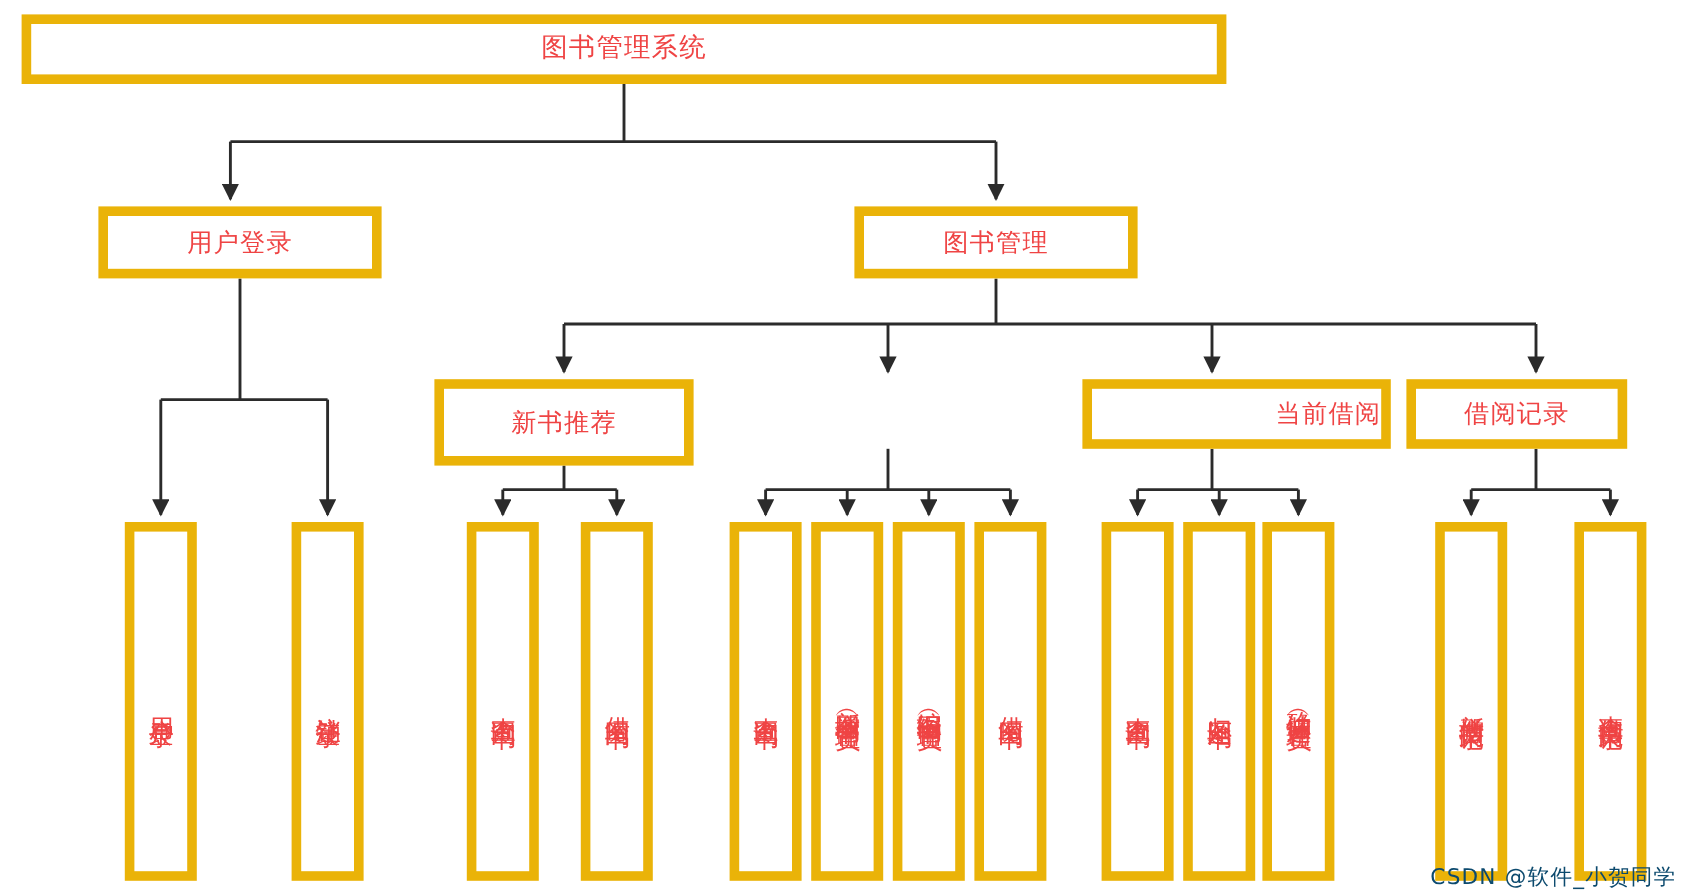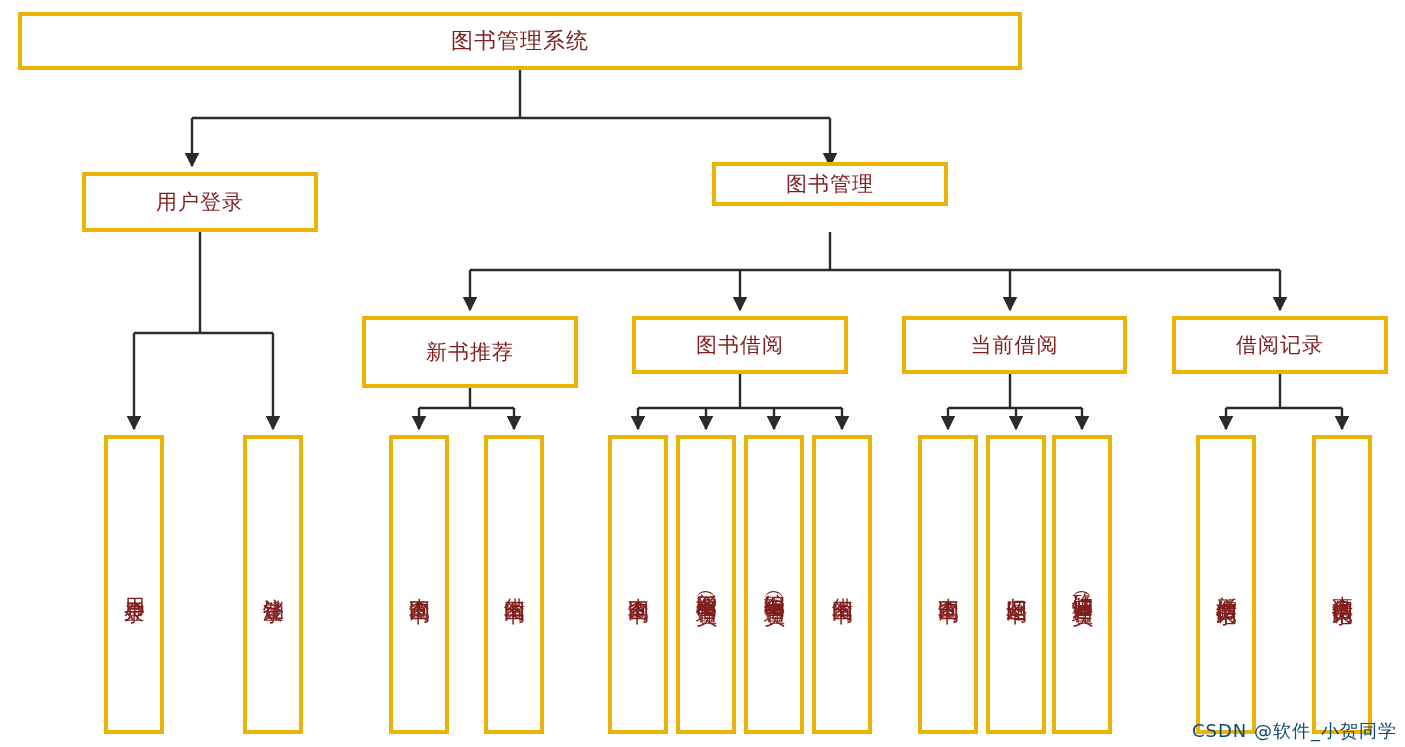"图书管理系统" .node { border: 4px solid #eab308 -> 8px solid #eab308; color: #7f1d1d -> #ef4444 }
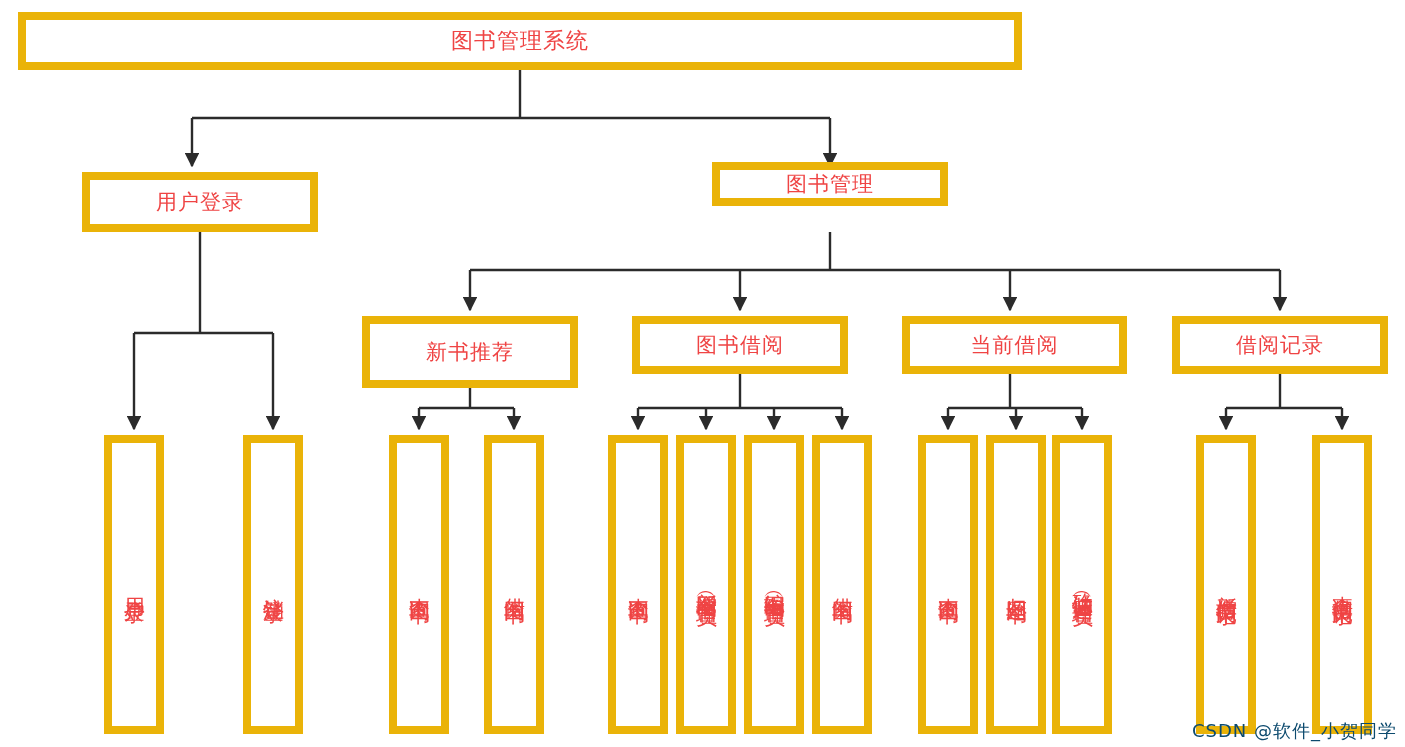"图书管理" div.node { height: 44px -> 60px; top: 162px -> 172px }
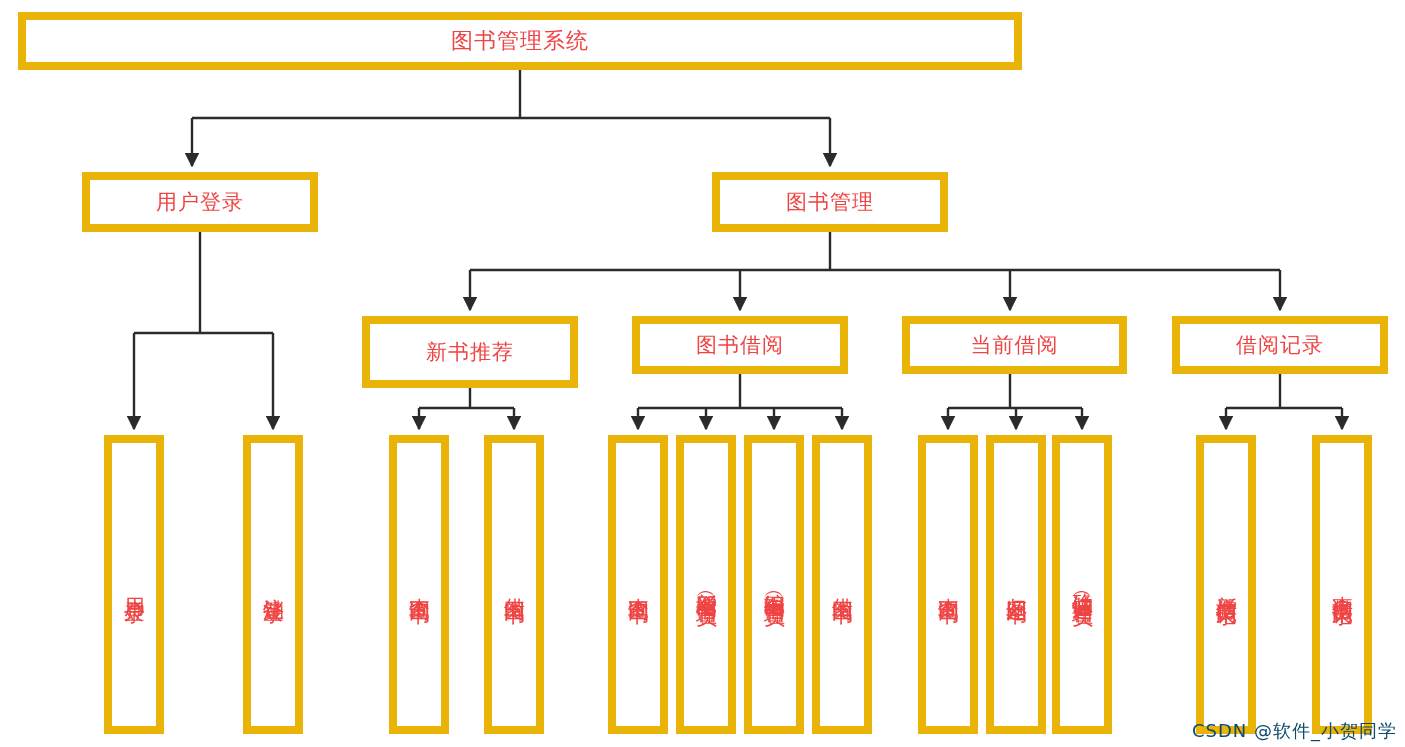"图书借阅" div.node { html: <div> <span>图书借阅</span> </div> -> none }
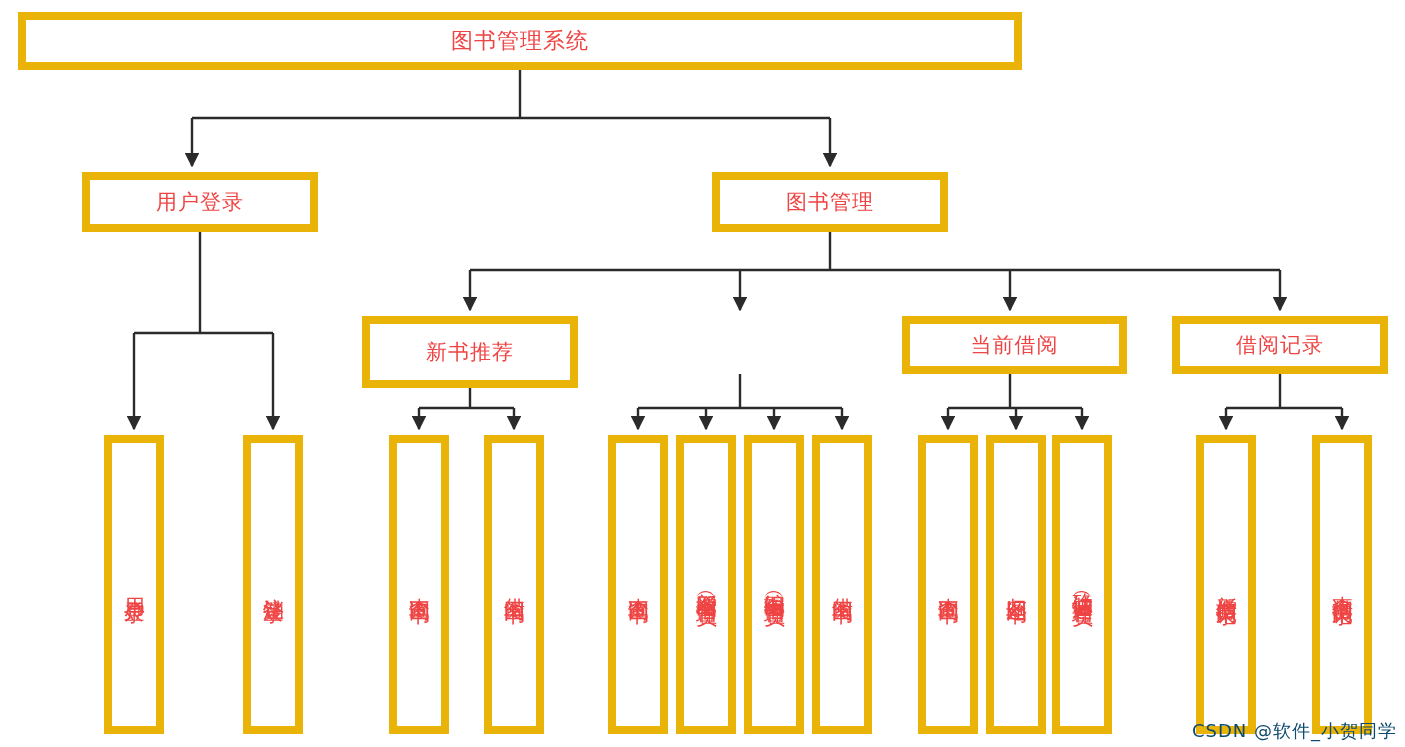"当前借阅" div.node { justify-content: none -> flex-end; width: 225px -> 257px }
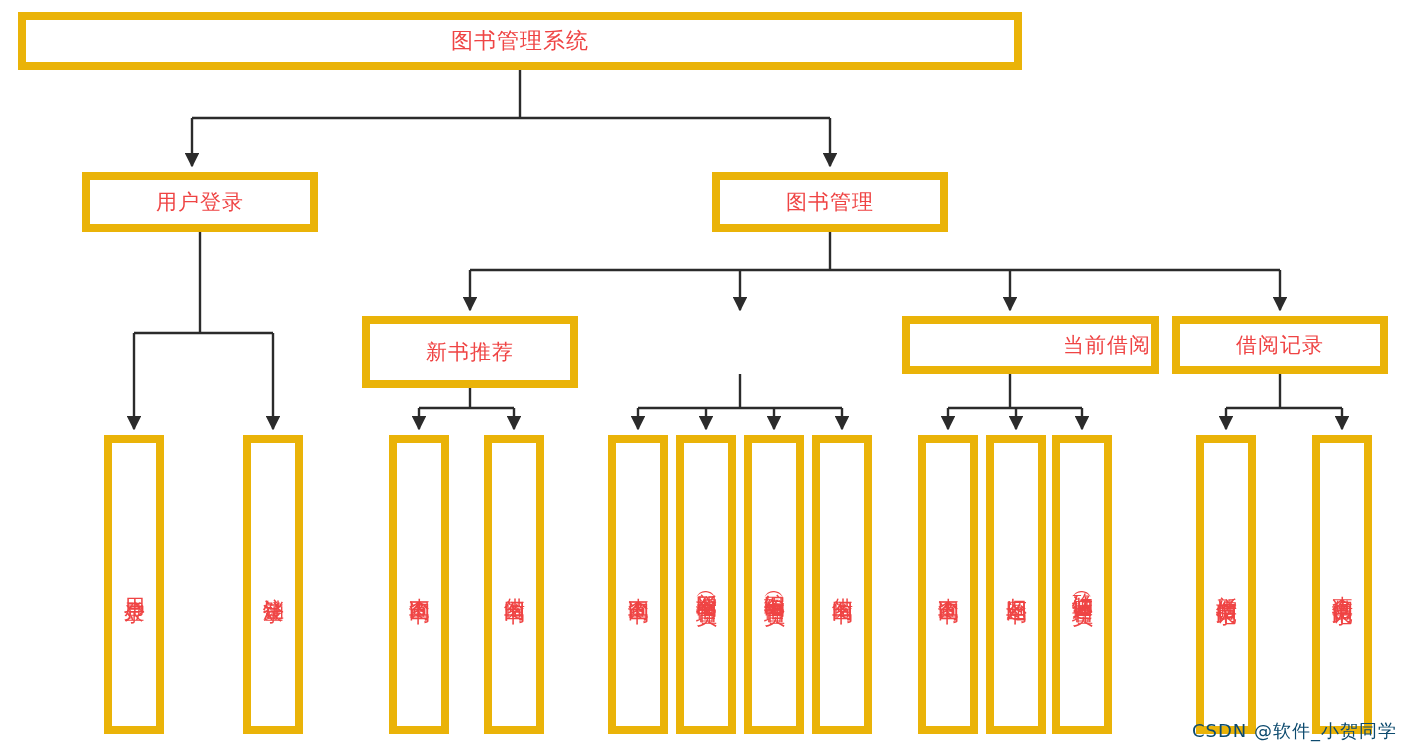"借阅记录" div.node { width: 216px -> 184px }
